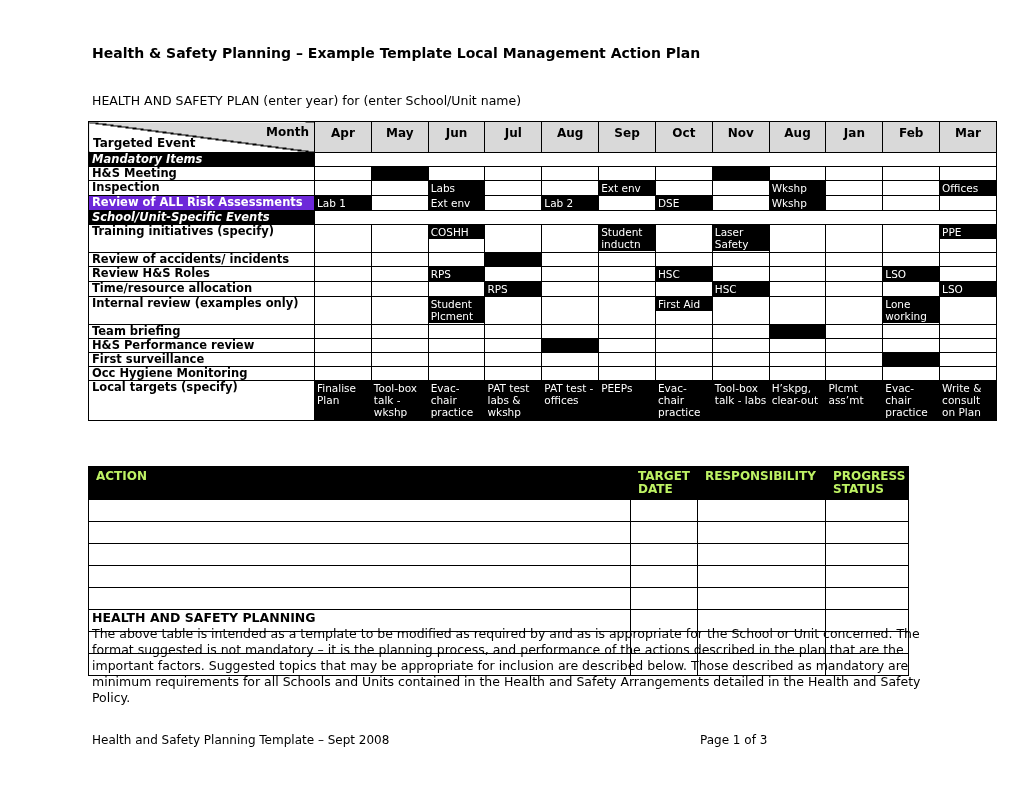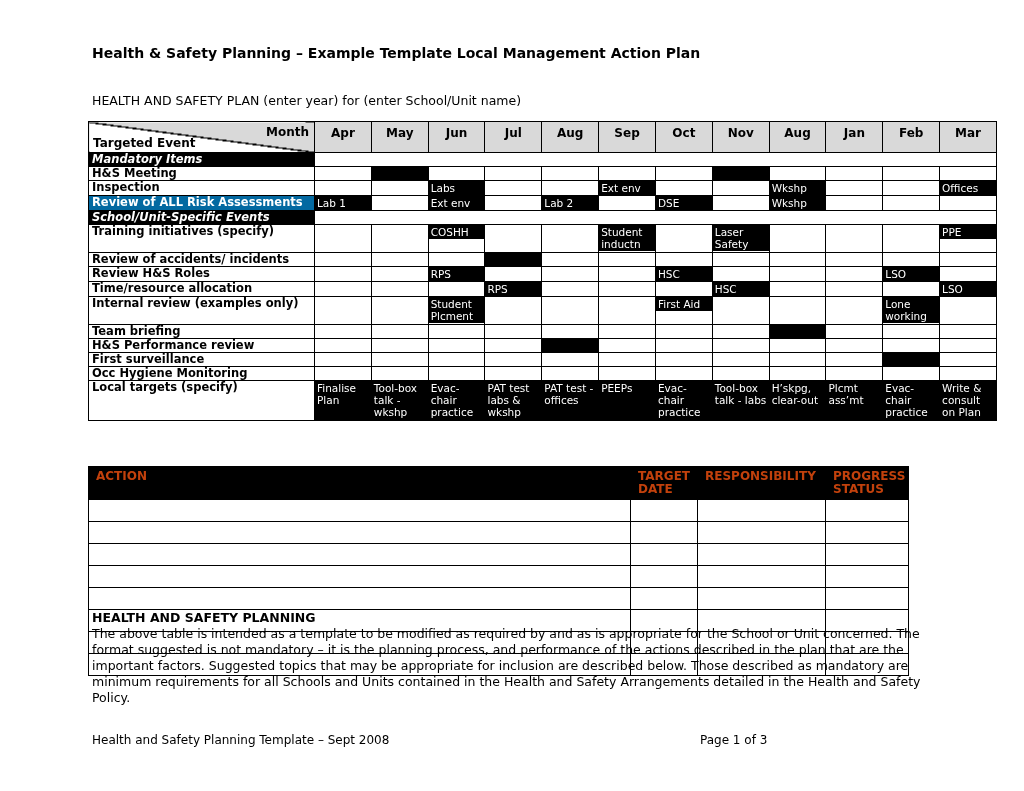"Review of ALL Risk Assessments" .planner td.label.inverted { background: #0369a1 -> #6d28d9 }
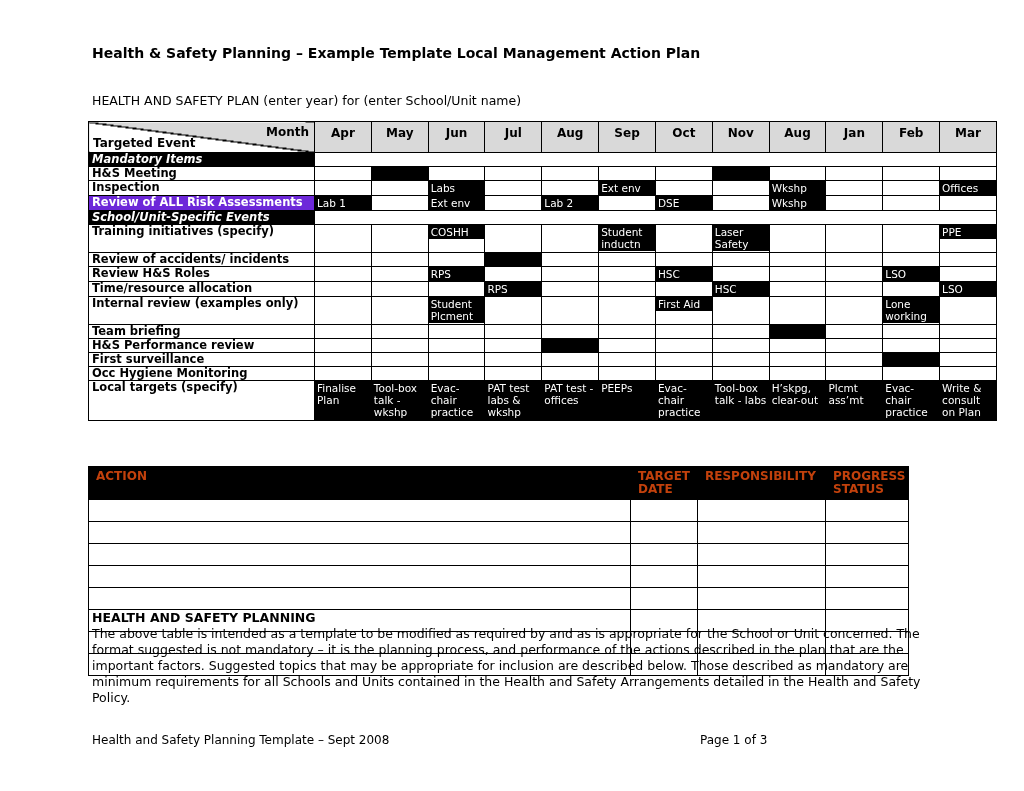"ACTION" .action thead th { color: #c2410c -> #bef264 }
